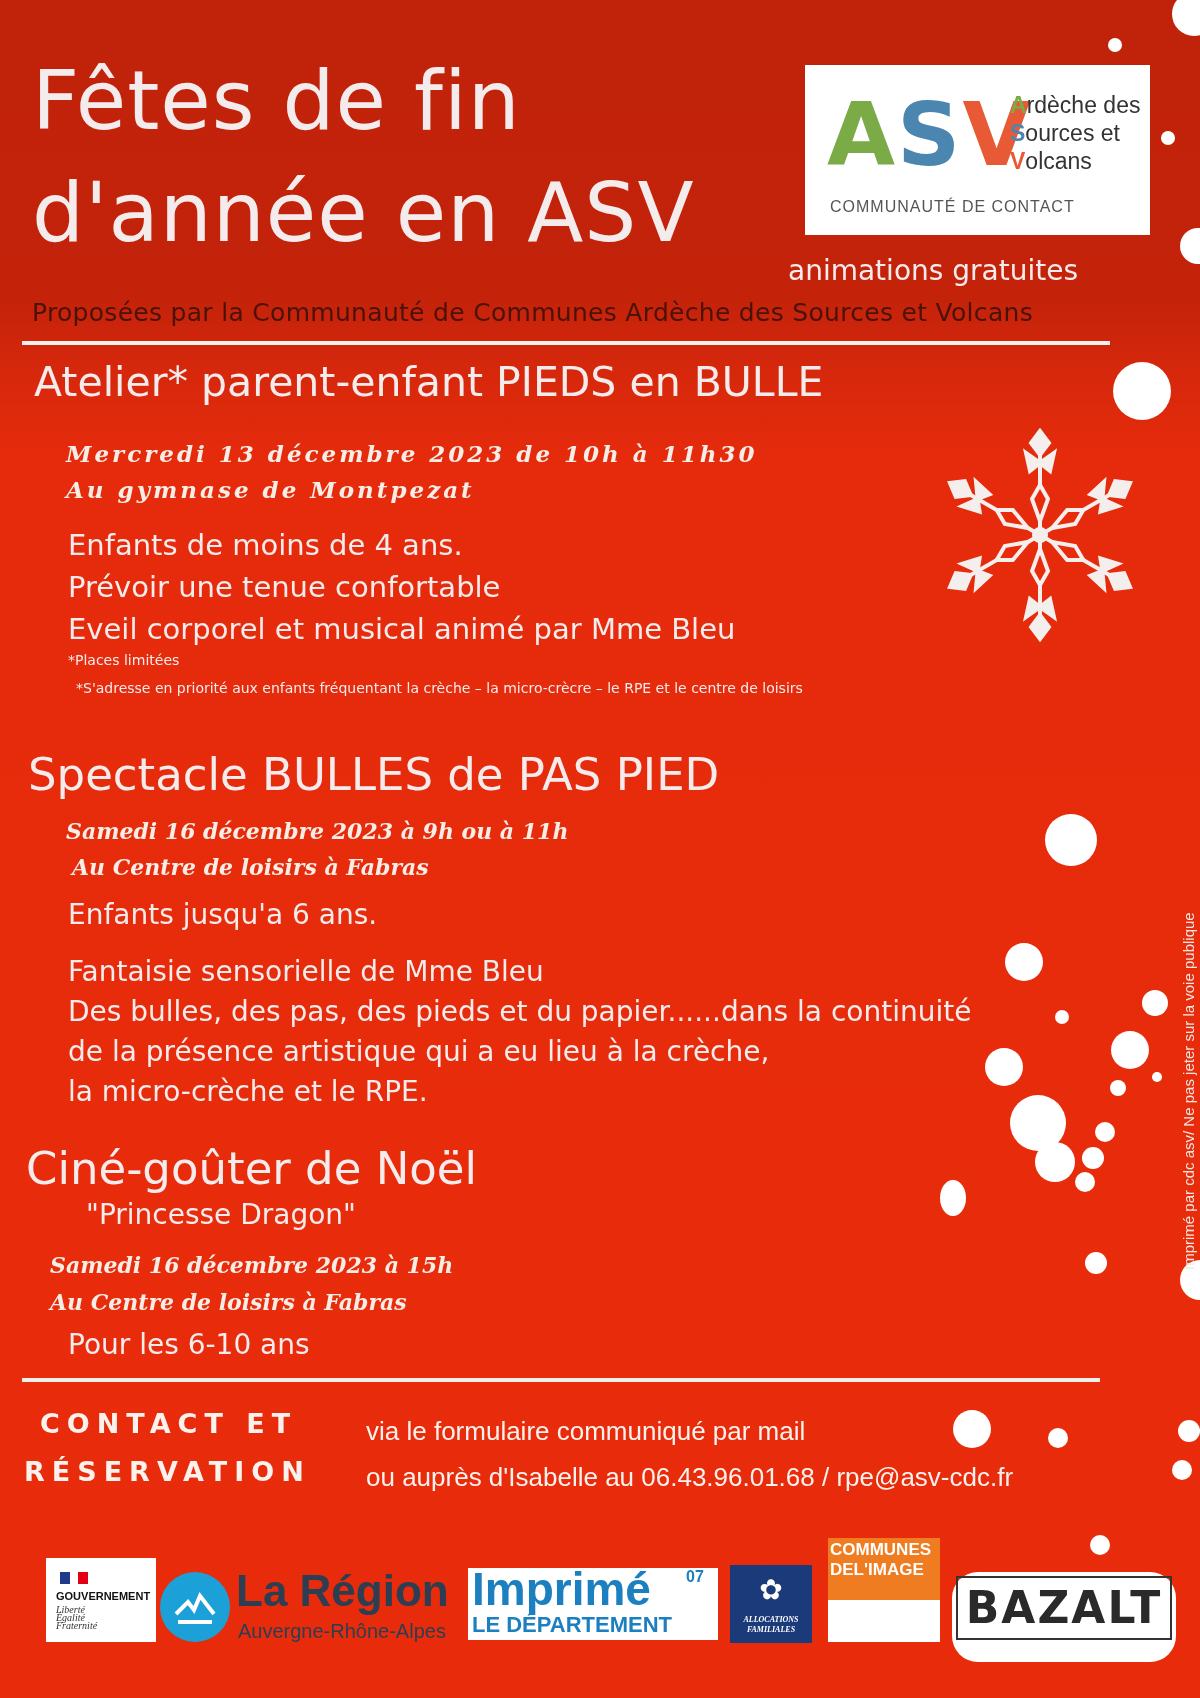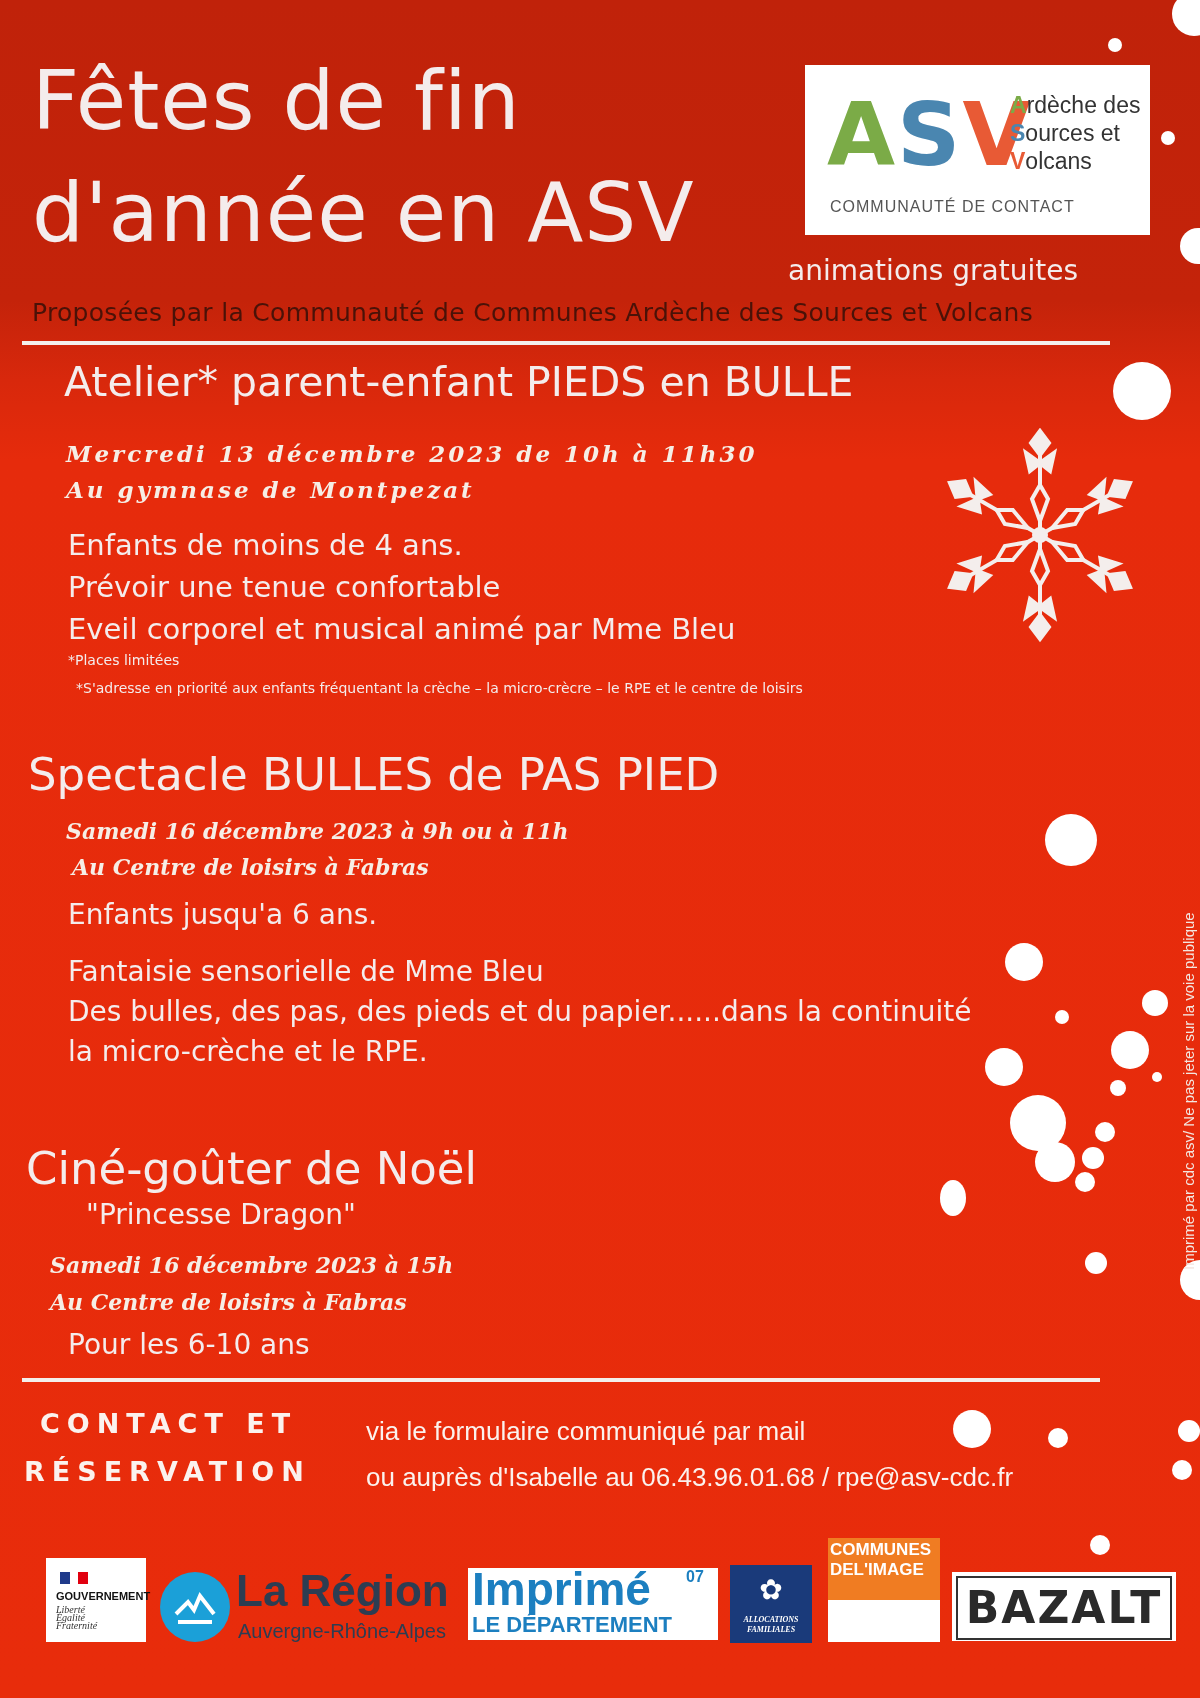"Atelier* parent-enfant PIEDS en BULLE" div.abs { margin-left: 30px -> none }
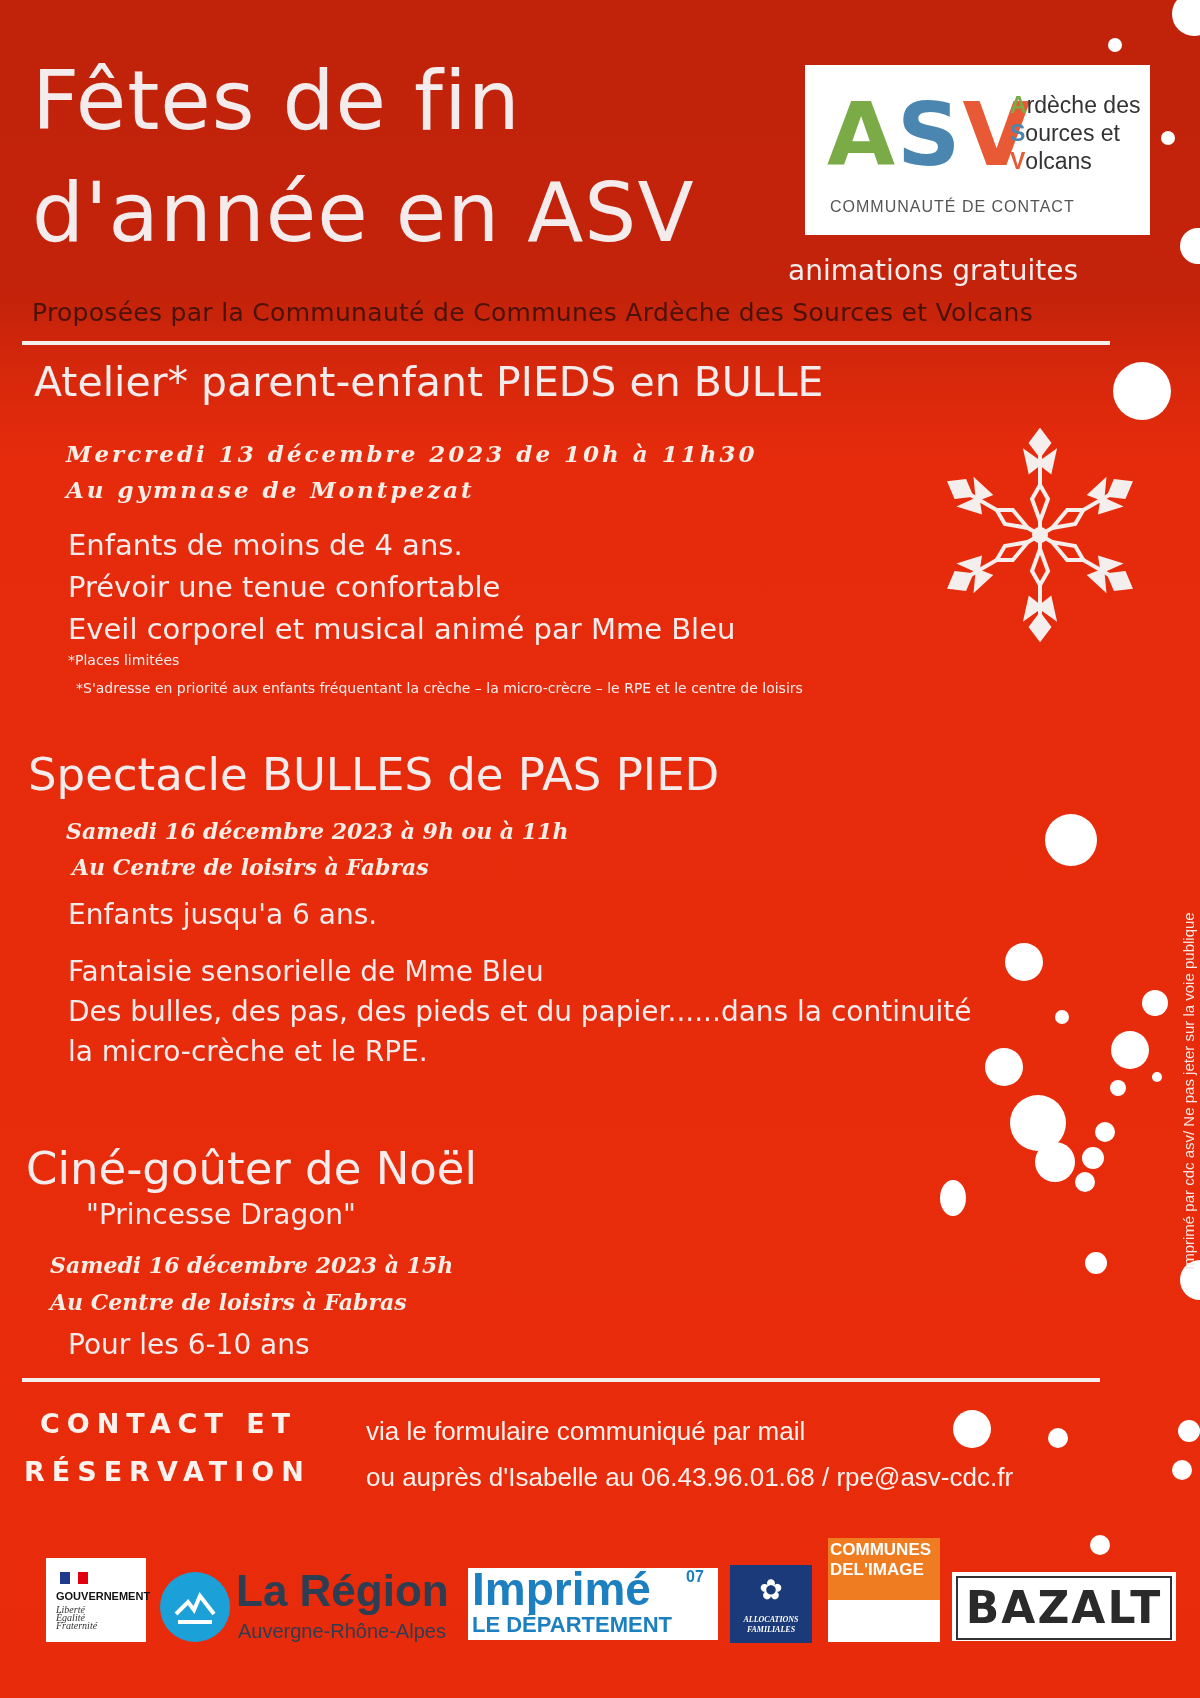"de la présence artistique qui" div { html: none -> <div>de la présence artistique qui a eu lieu à la crèche,</div> }
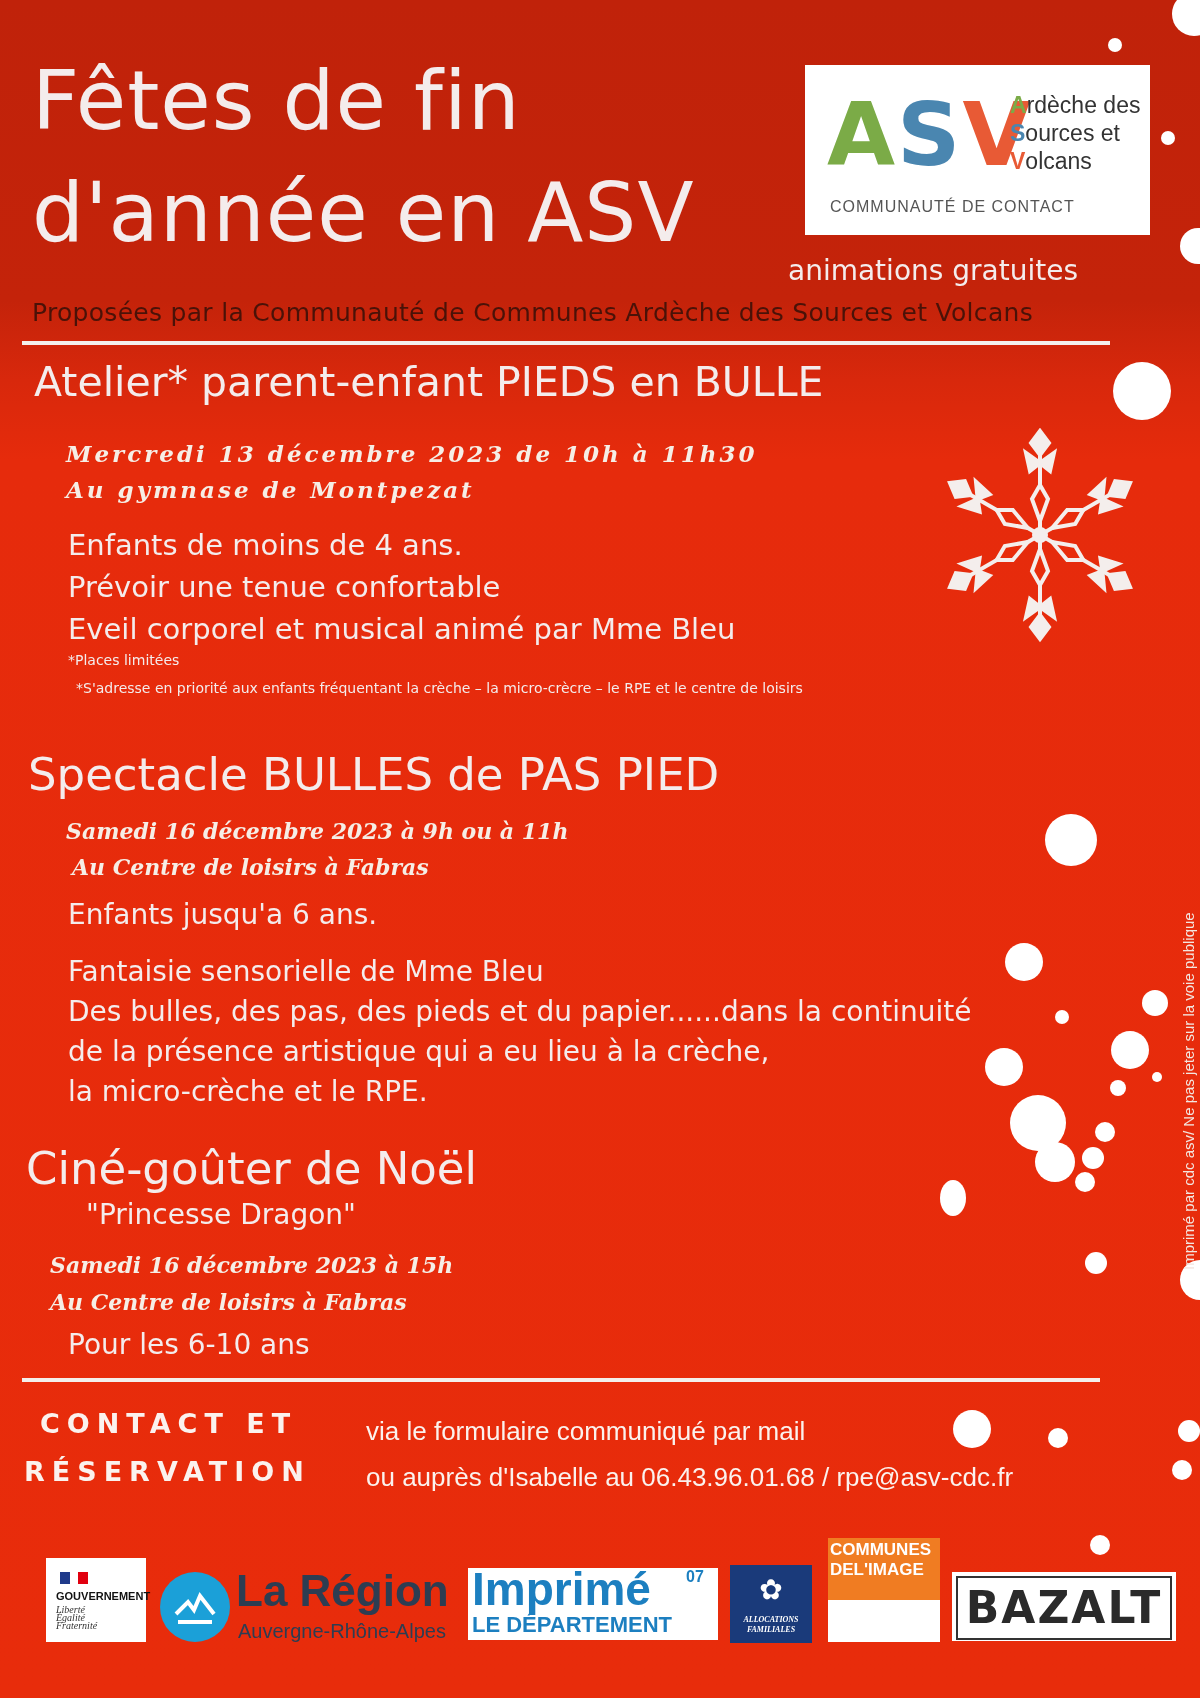"GOUVERNEMENT" div.logo-box { width: 100px -> 110px }
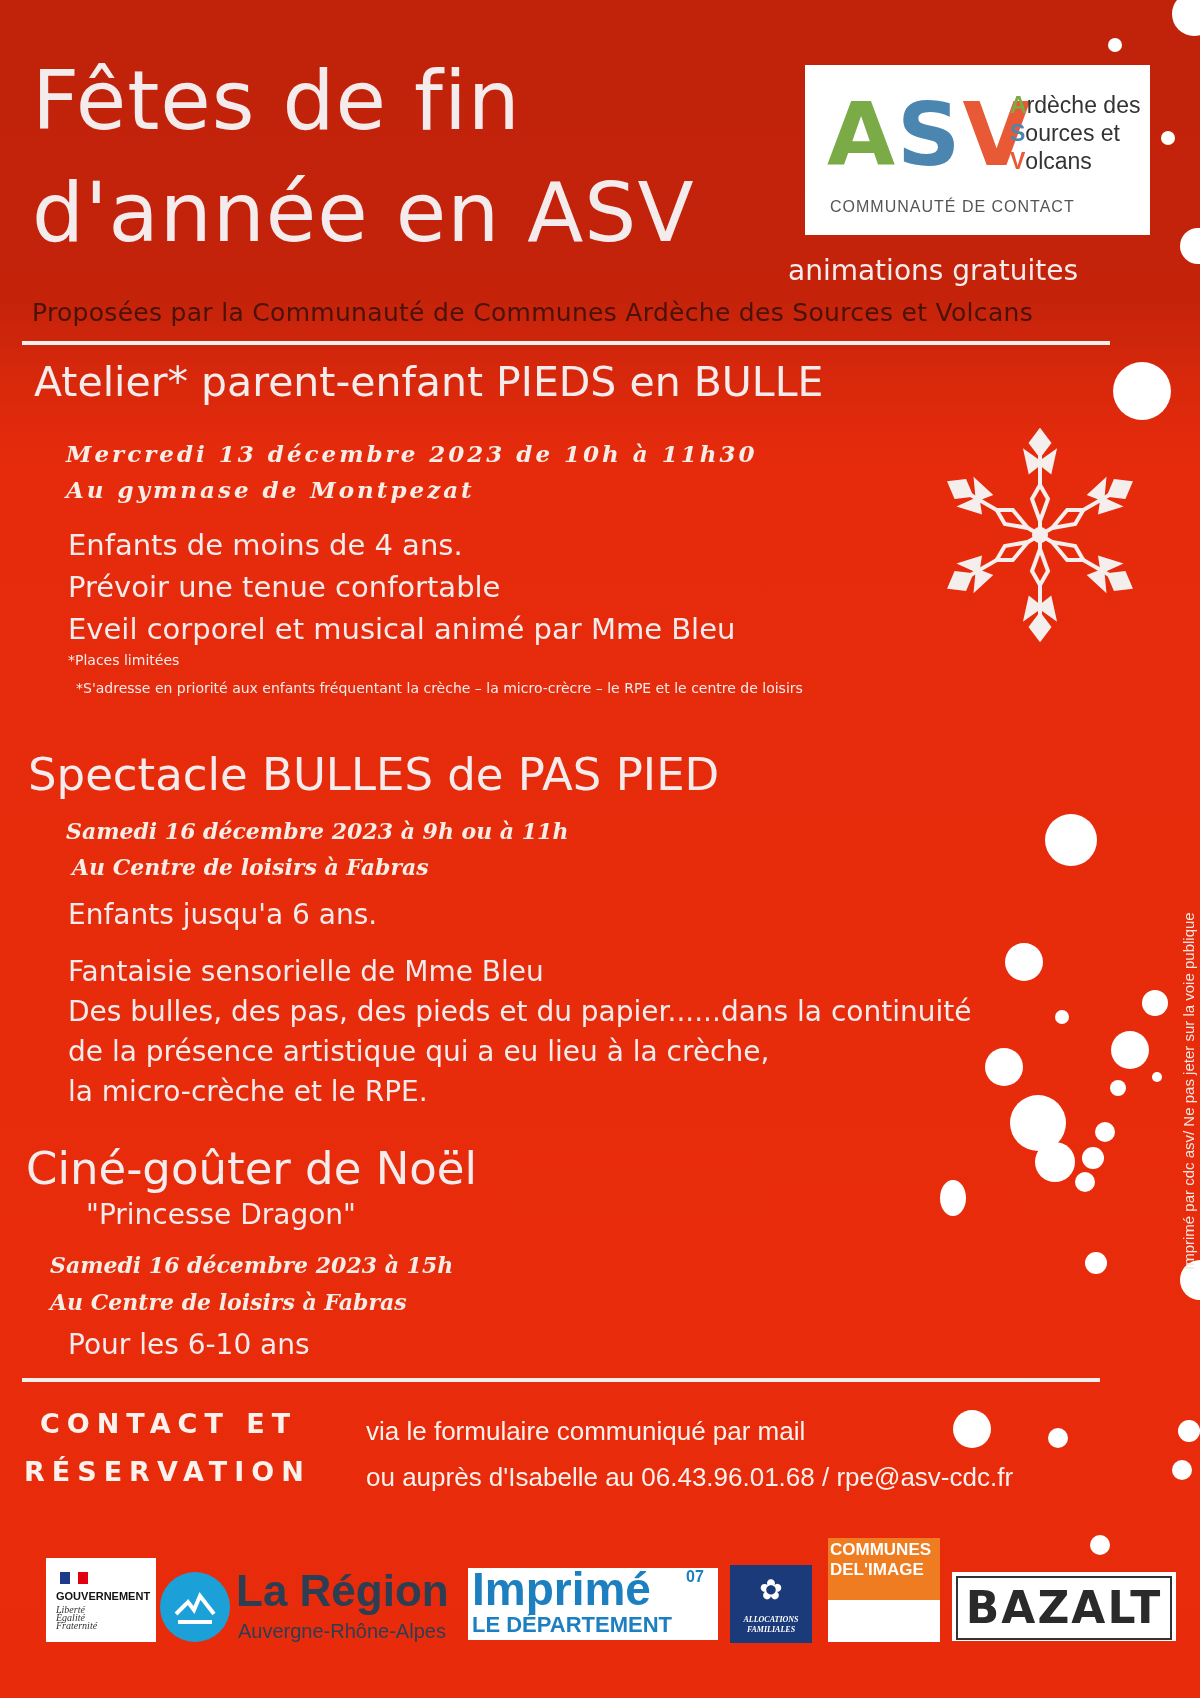"BAZALT" div.logo-box { border-radius: none -> 26px; height: 69px -> 90px }
